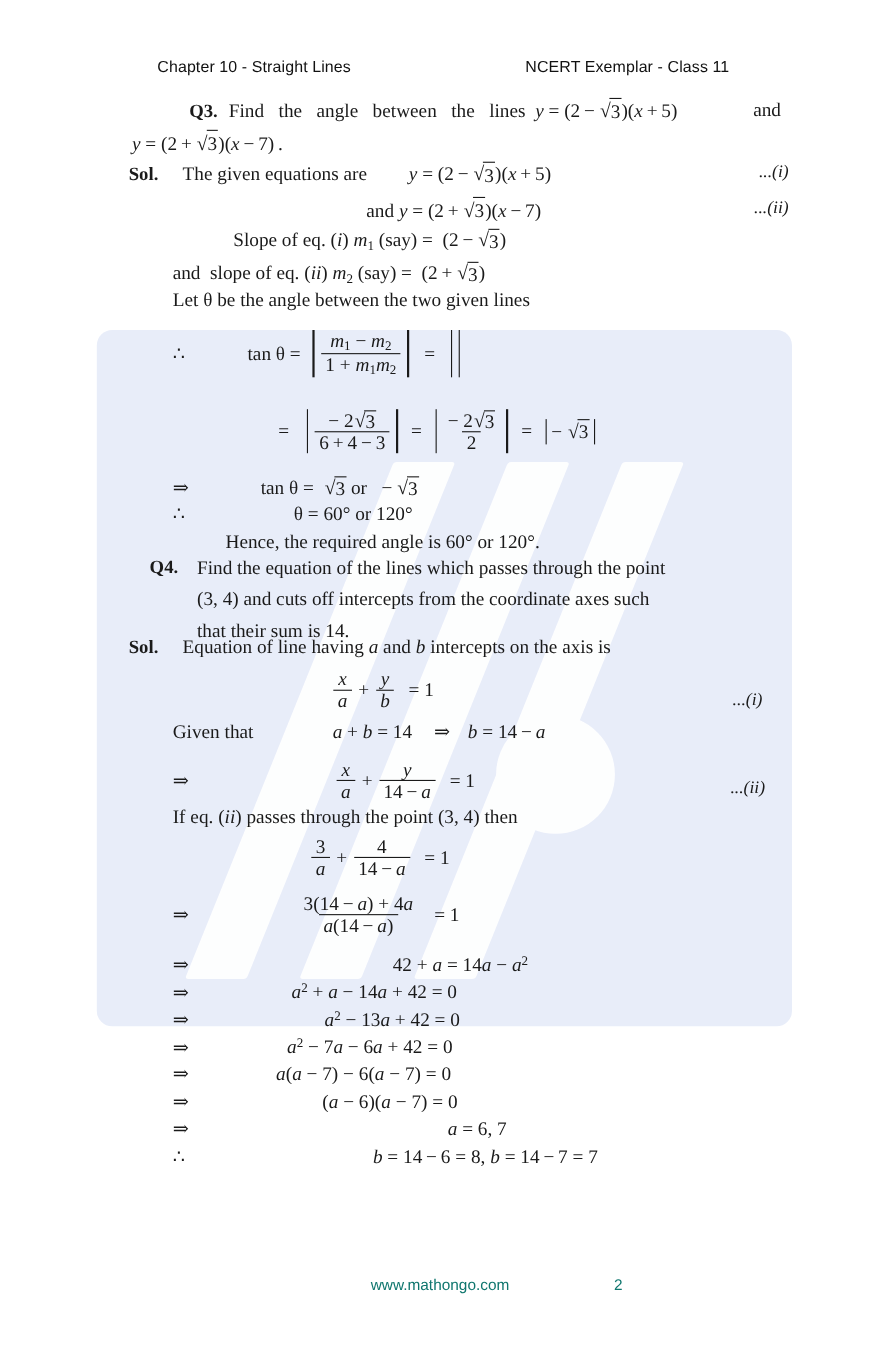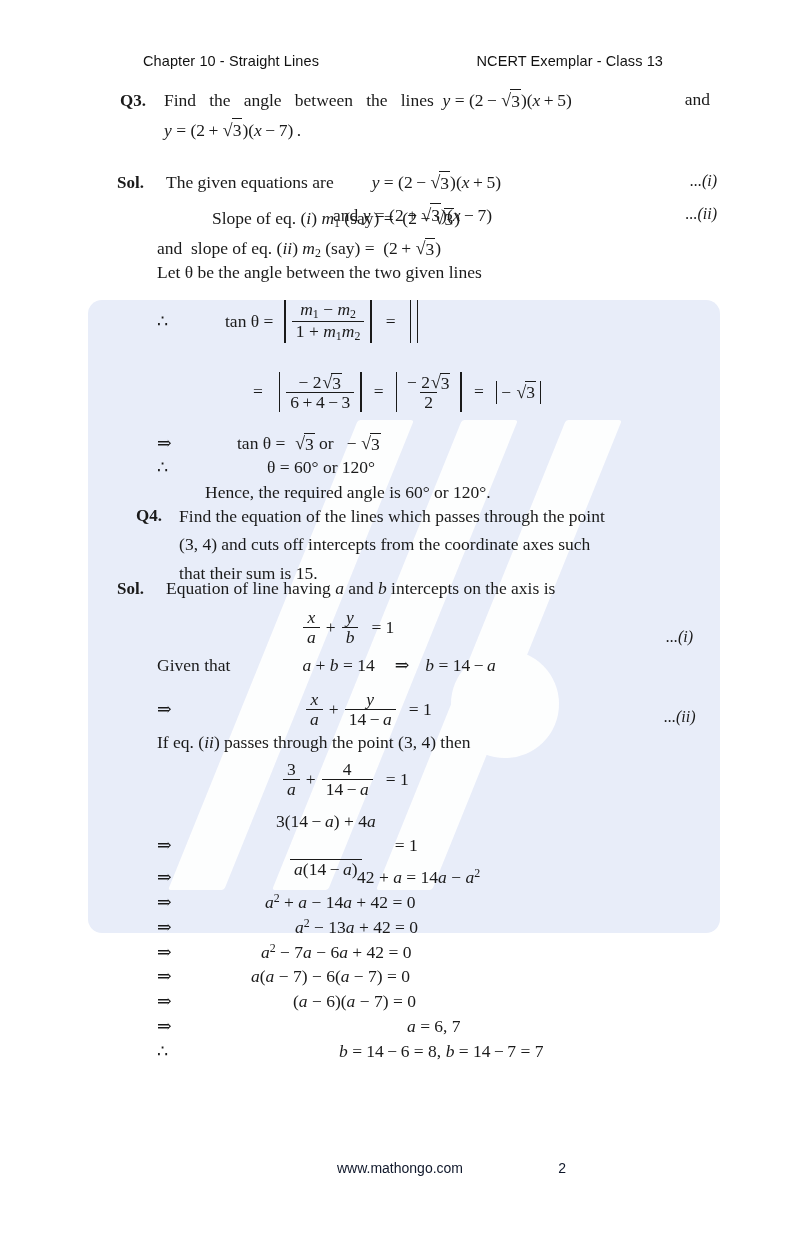"NCERT Exemplar - Class 13" span.right { text: 13 -> 11 }
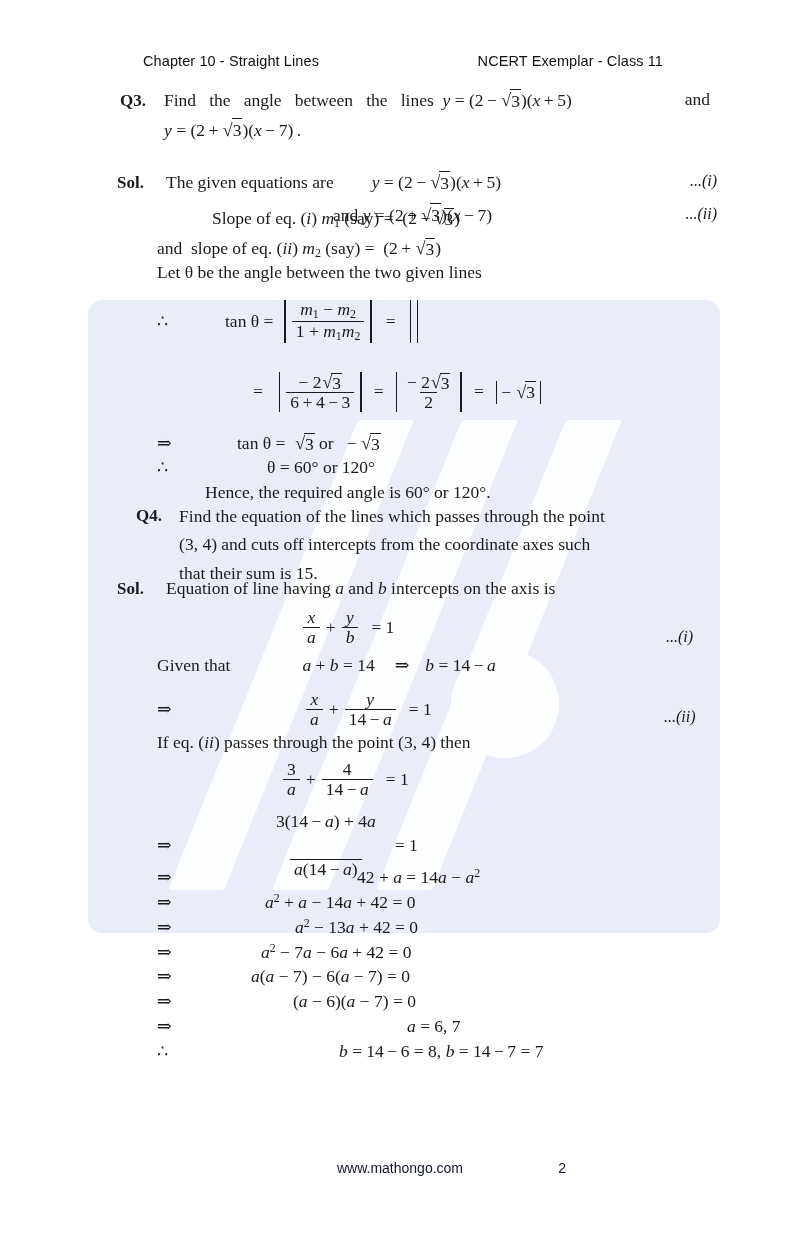"Q3." b.lbl { margin-left: none -> 44px; text-align: left -> right }
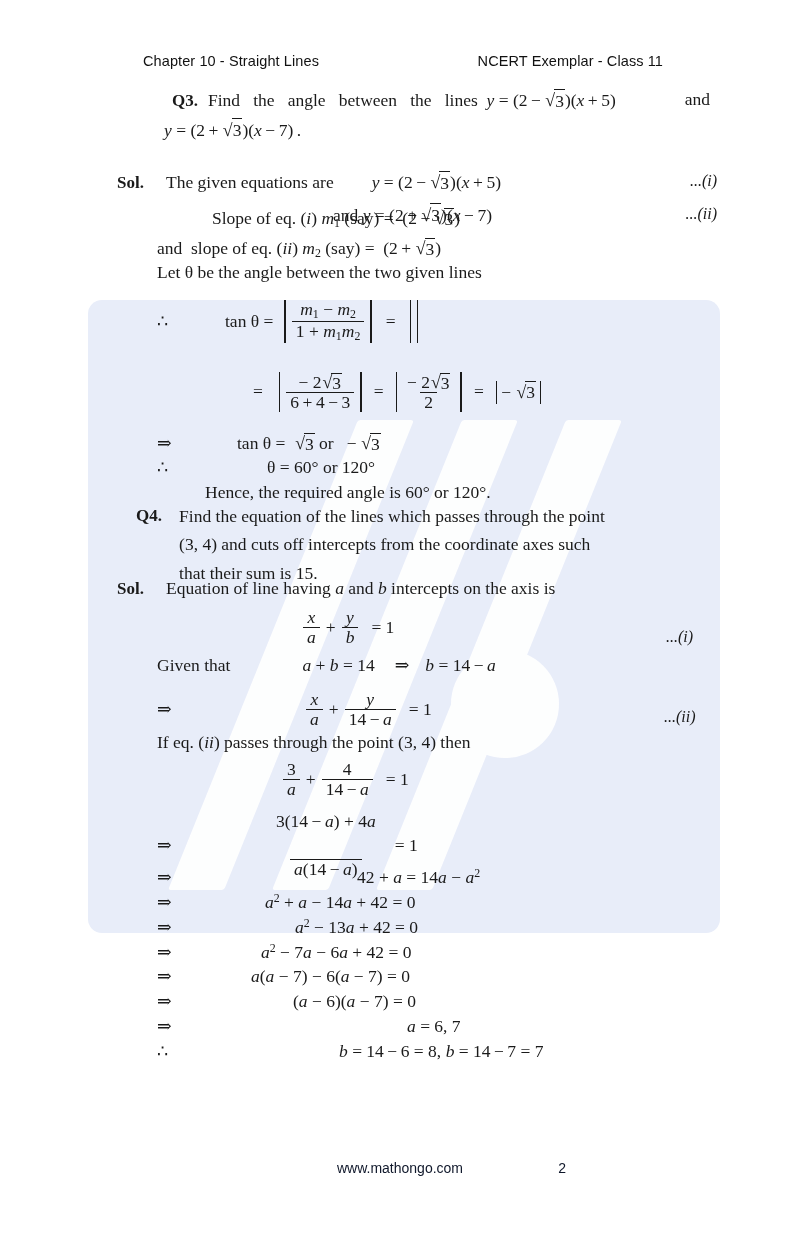"y = (2 + √3)(x" div { margin-left: 44px -> none }
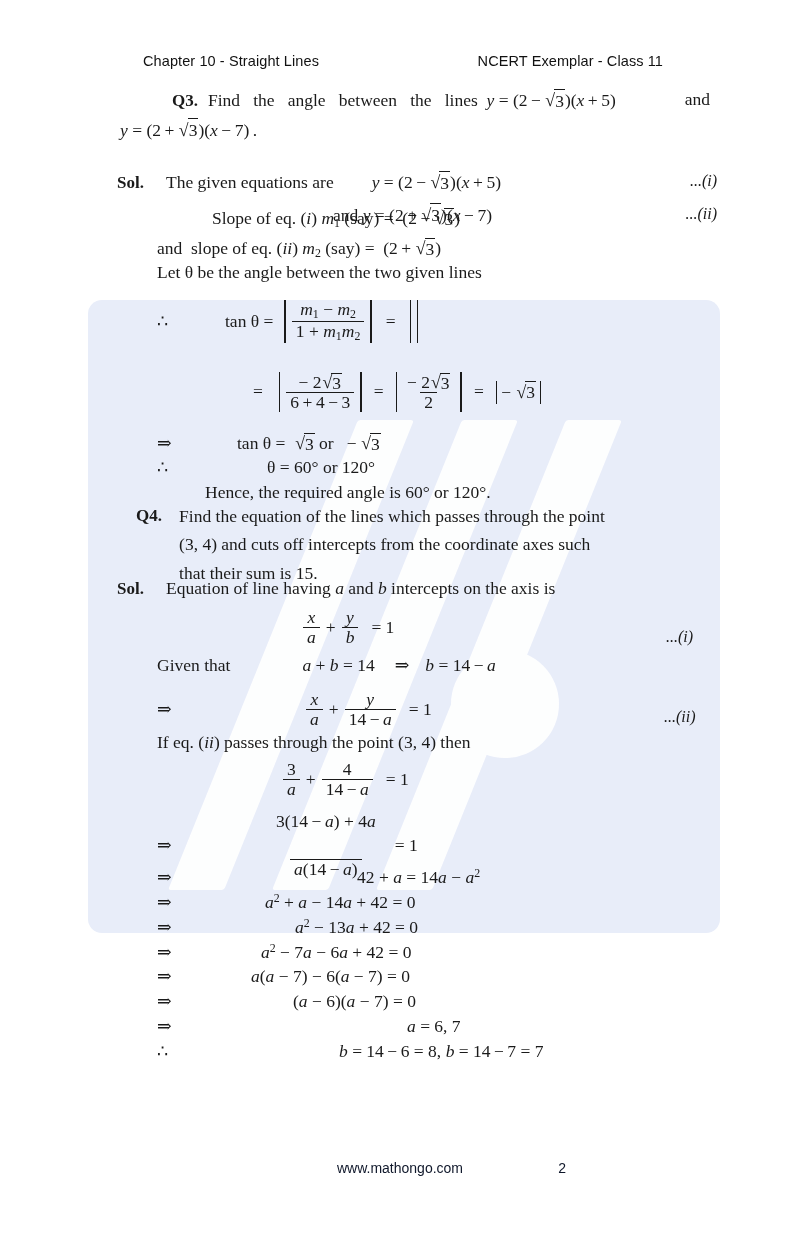"Sol. The given equations are" div.para { margin-top: 24px -> none }
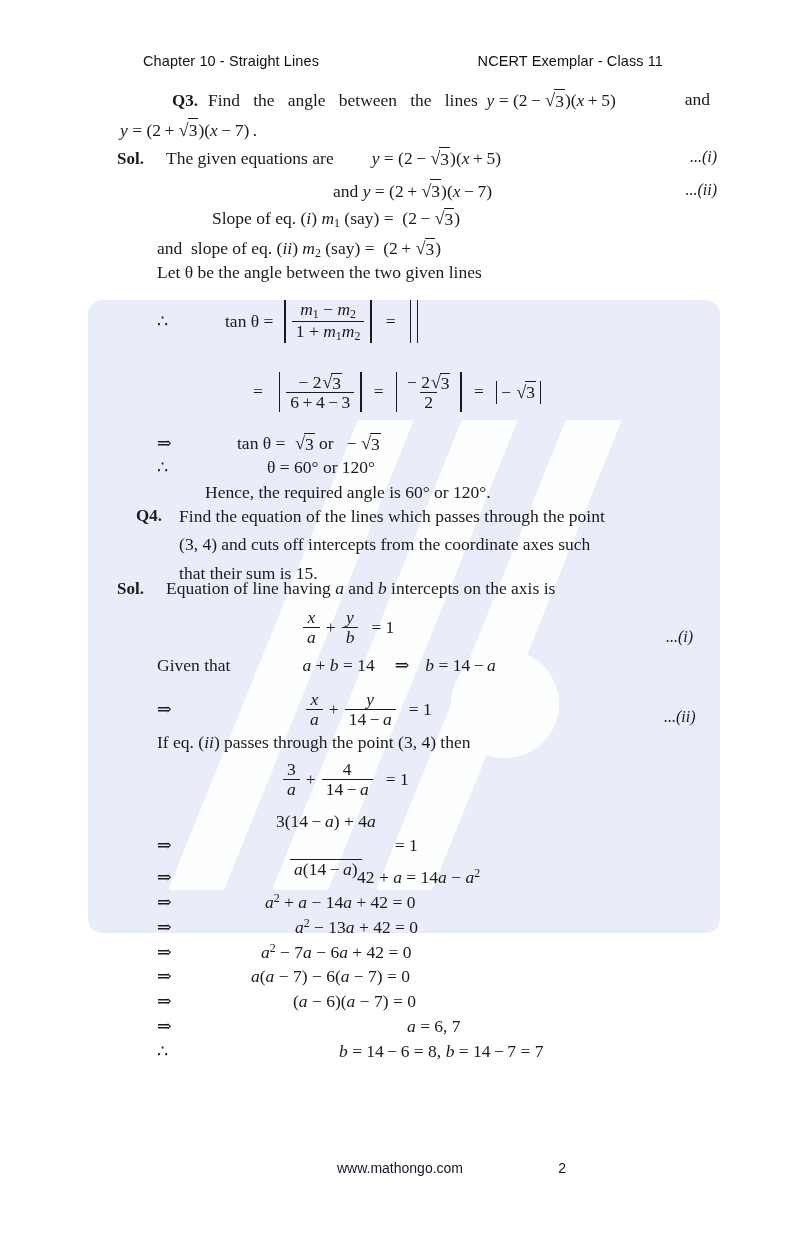"that their sum is 15." span { text: 15 -> 14 }
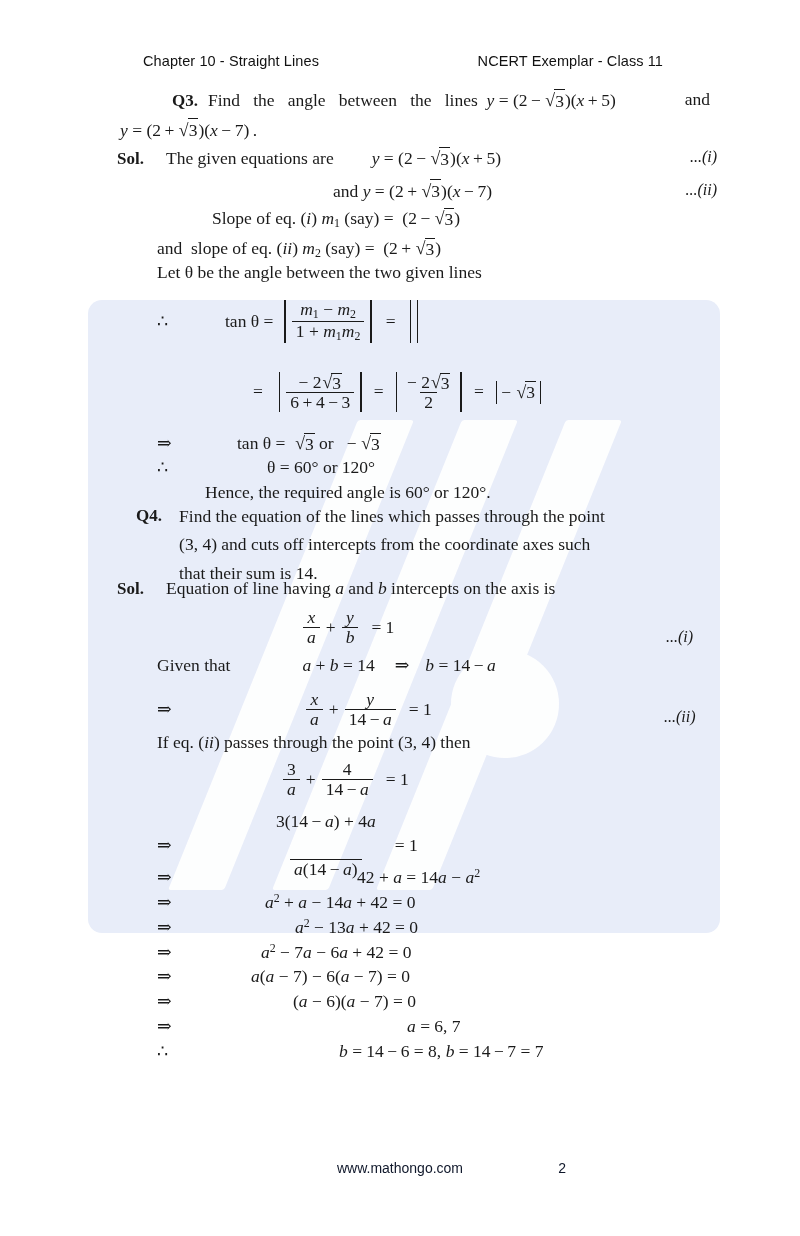"3(14 − a) + 4a" span.frac { gap: 28px -> none }
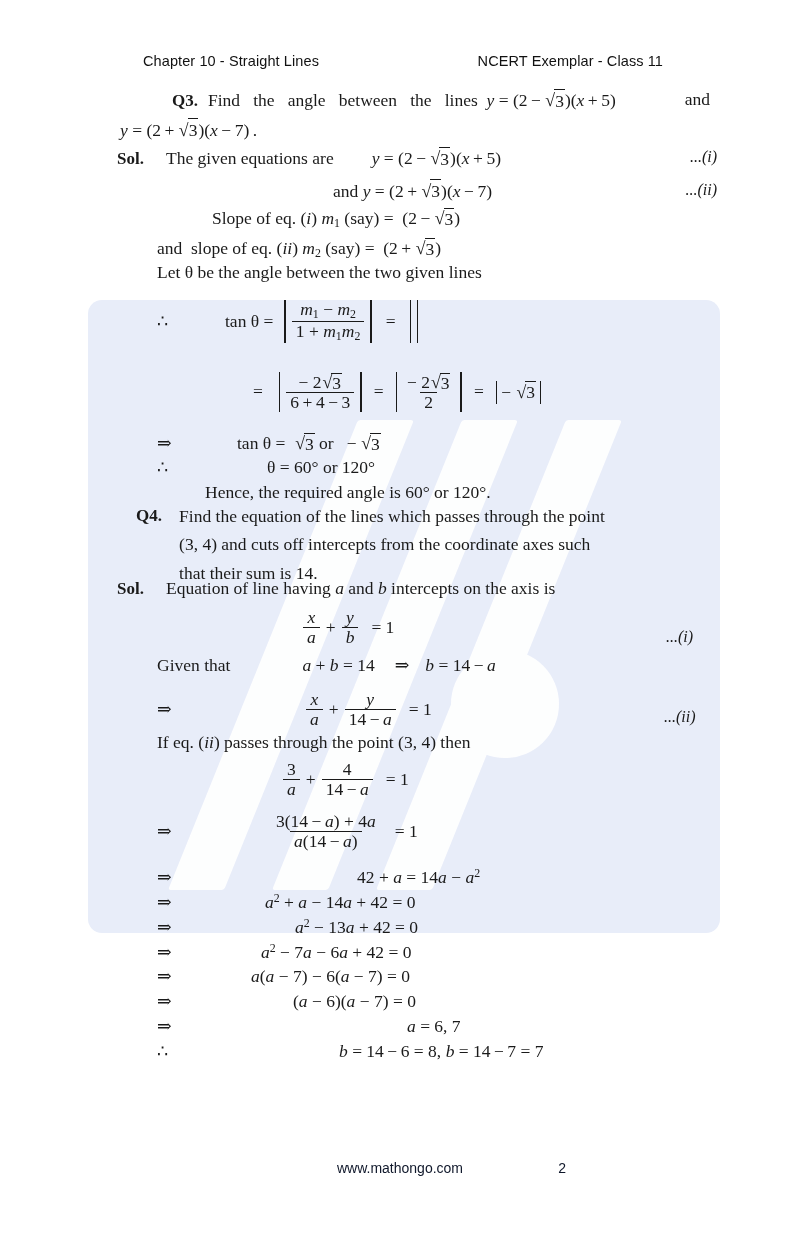"www.mathongo.com" .ftr { color: #0f172a -> #0f766e }
